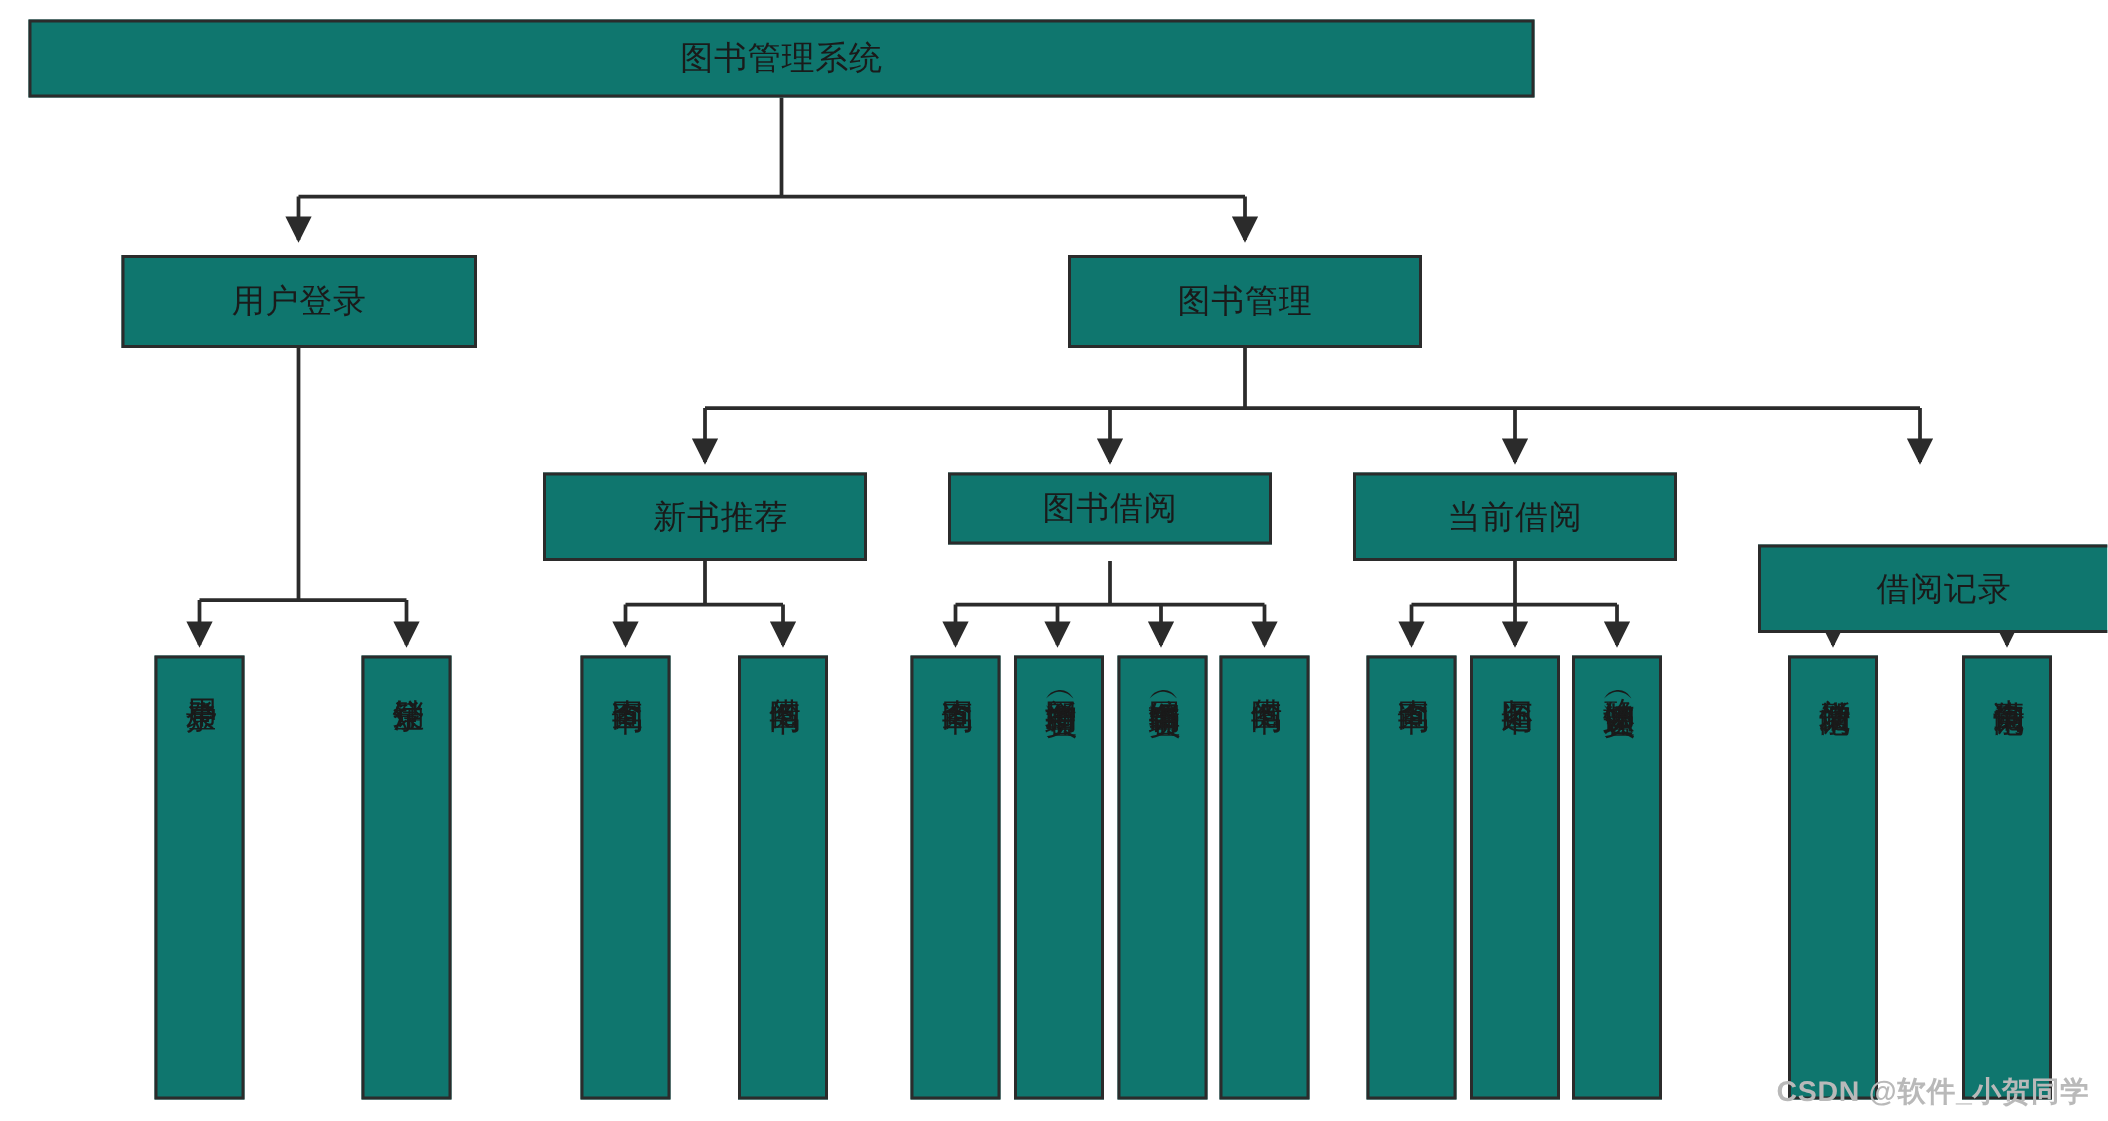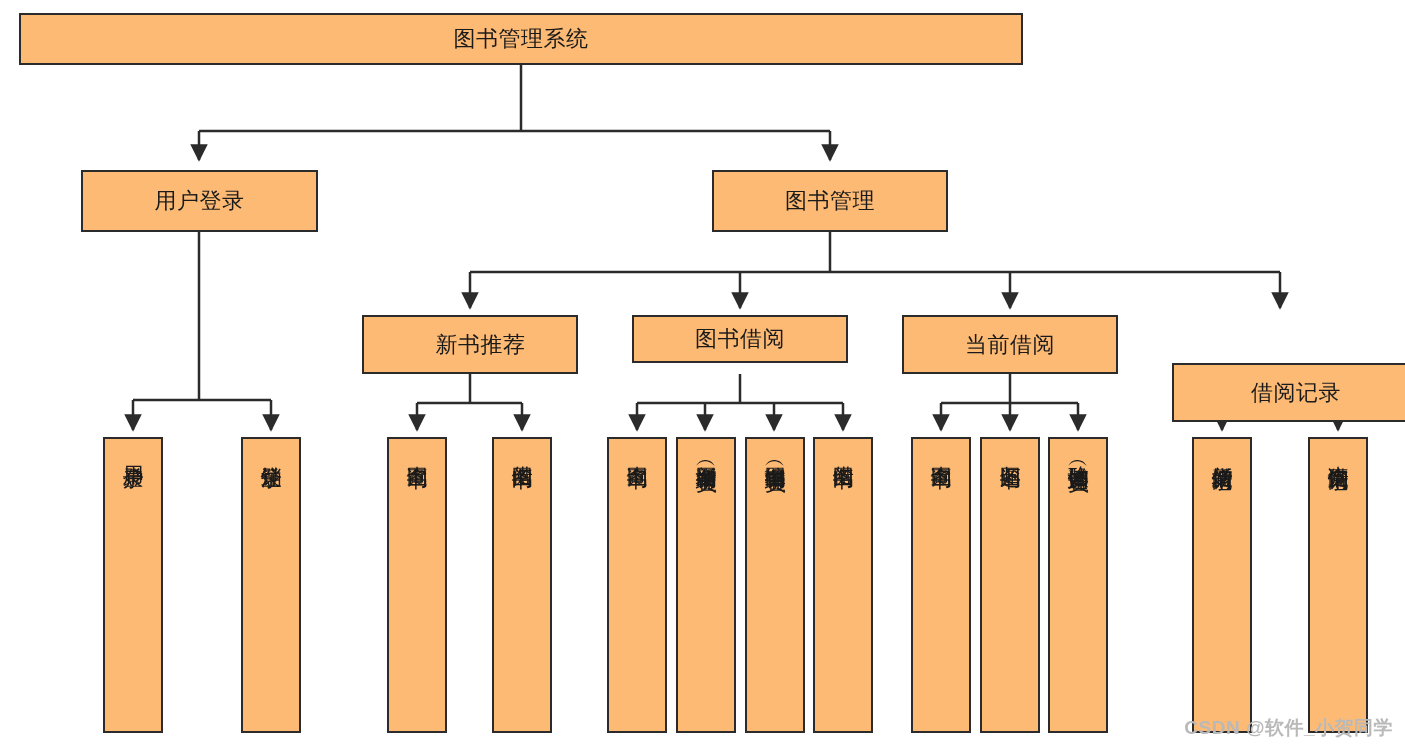"图书管理系统" .node { background: #fdba74 -> #0f766e }
